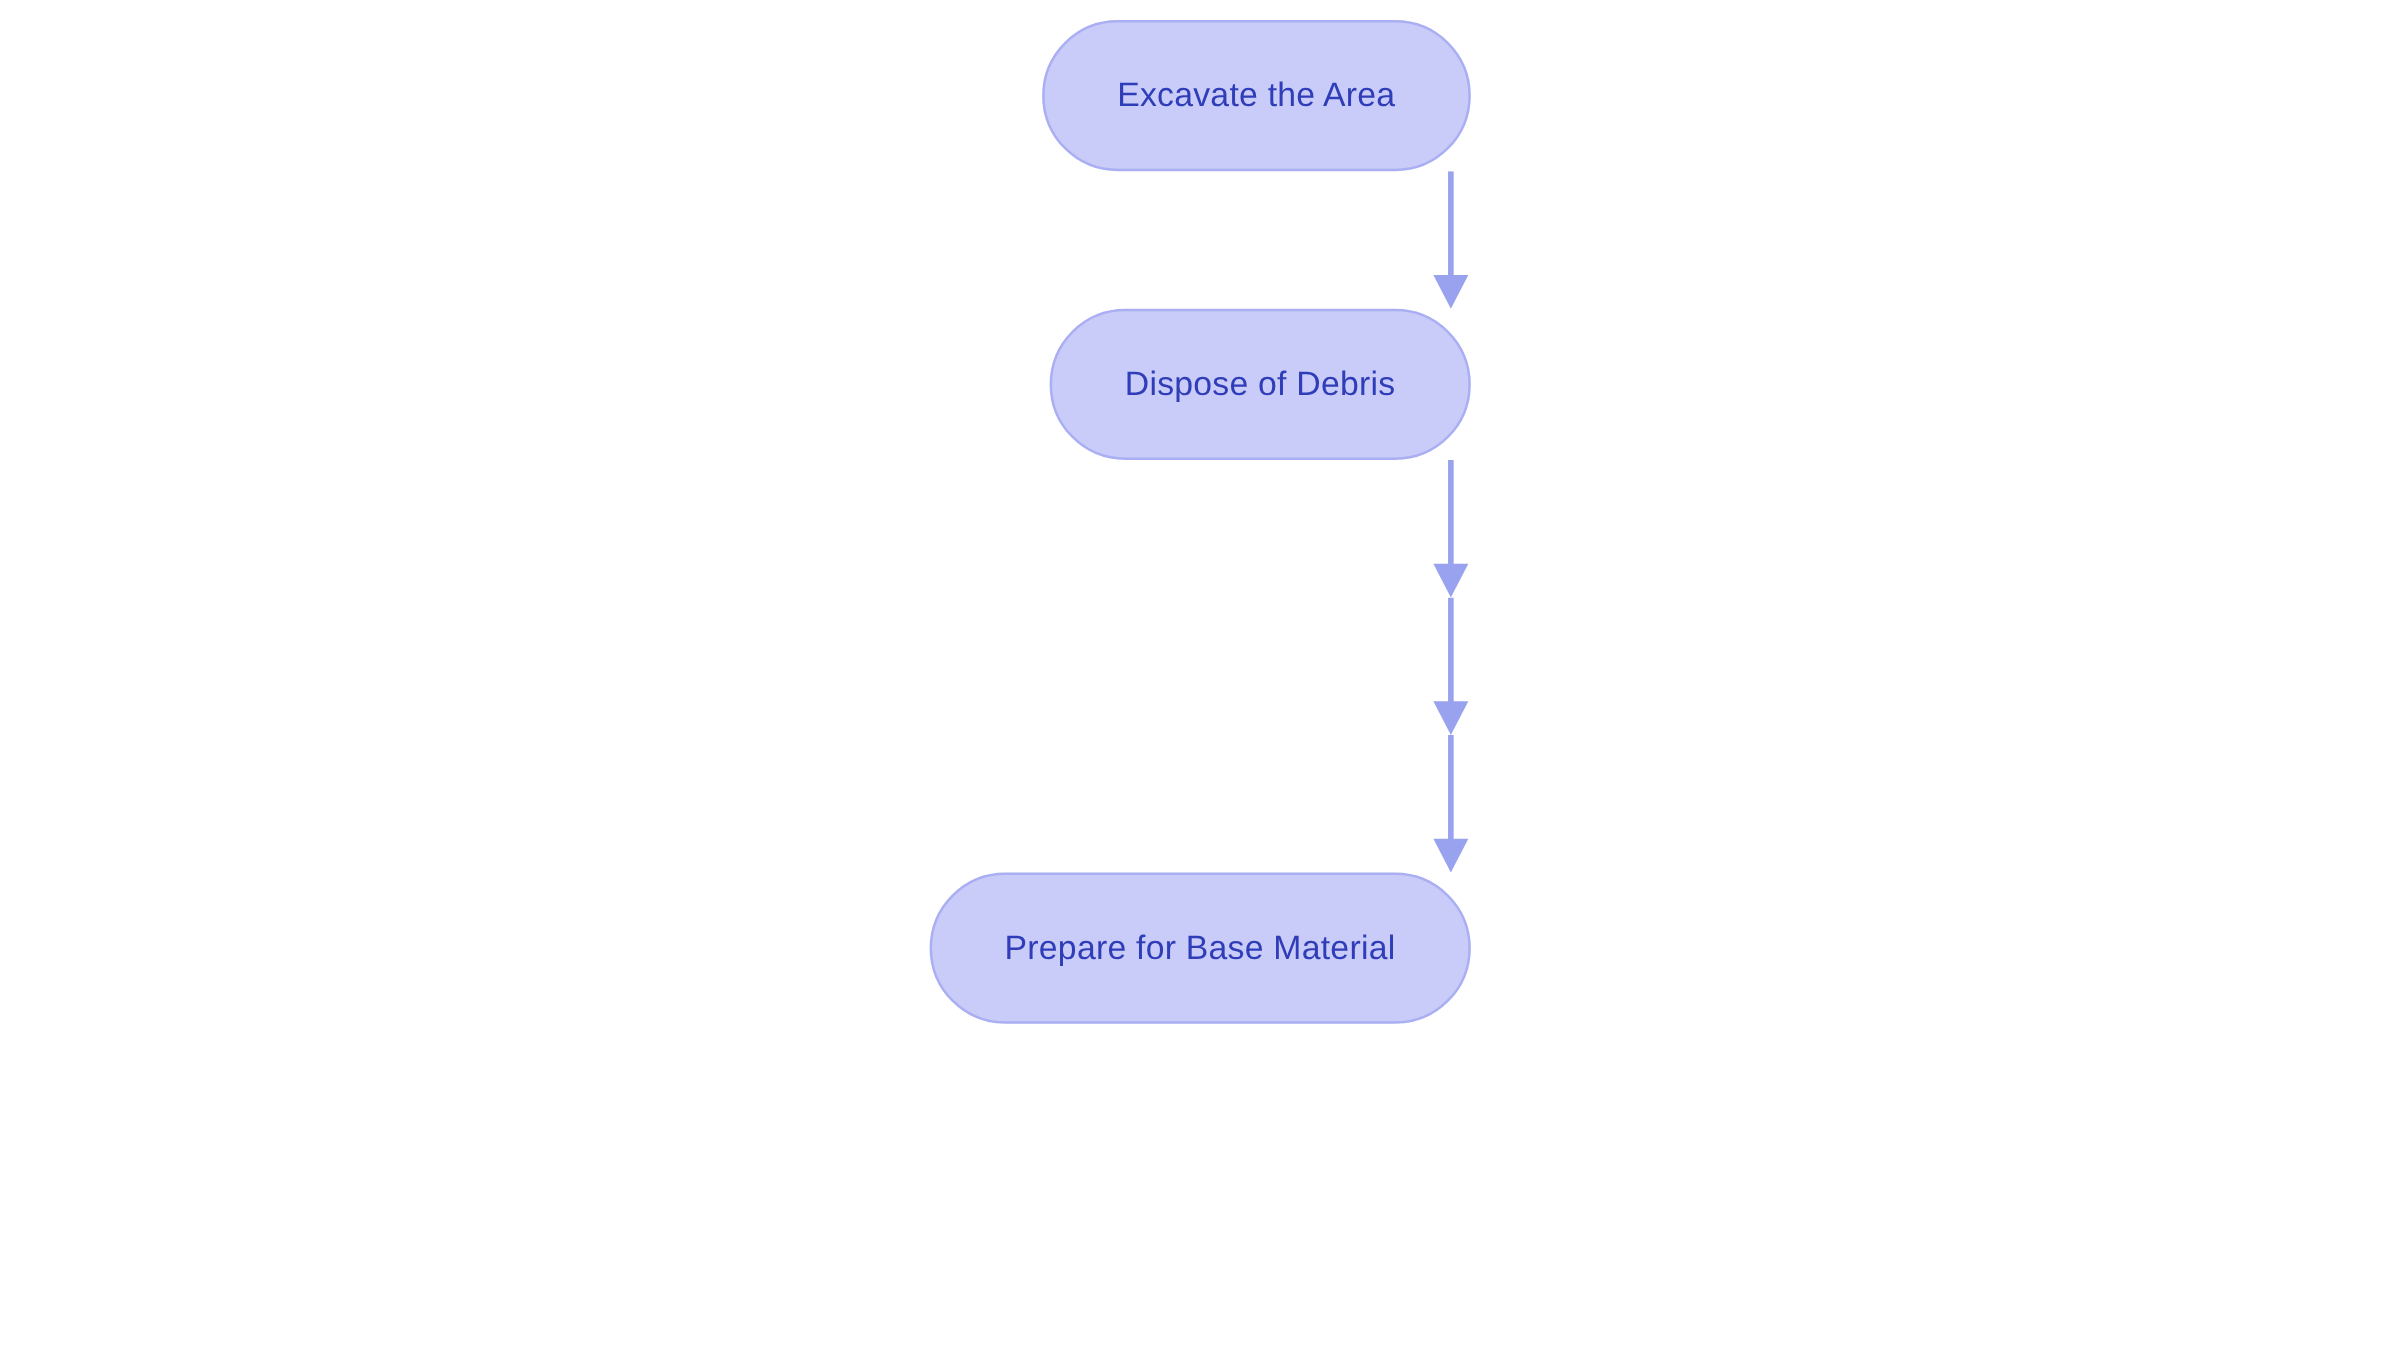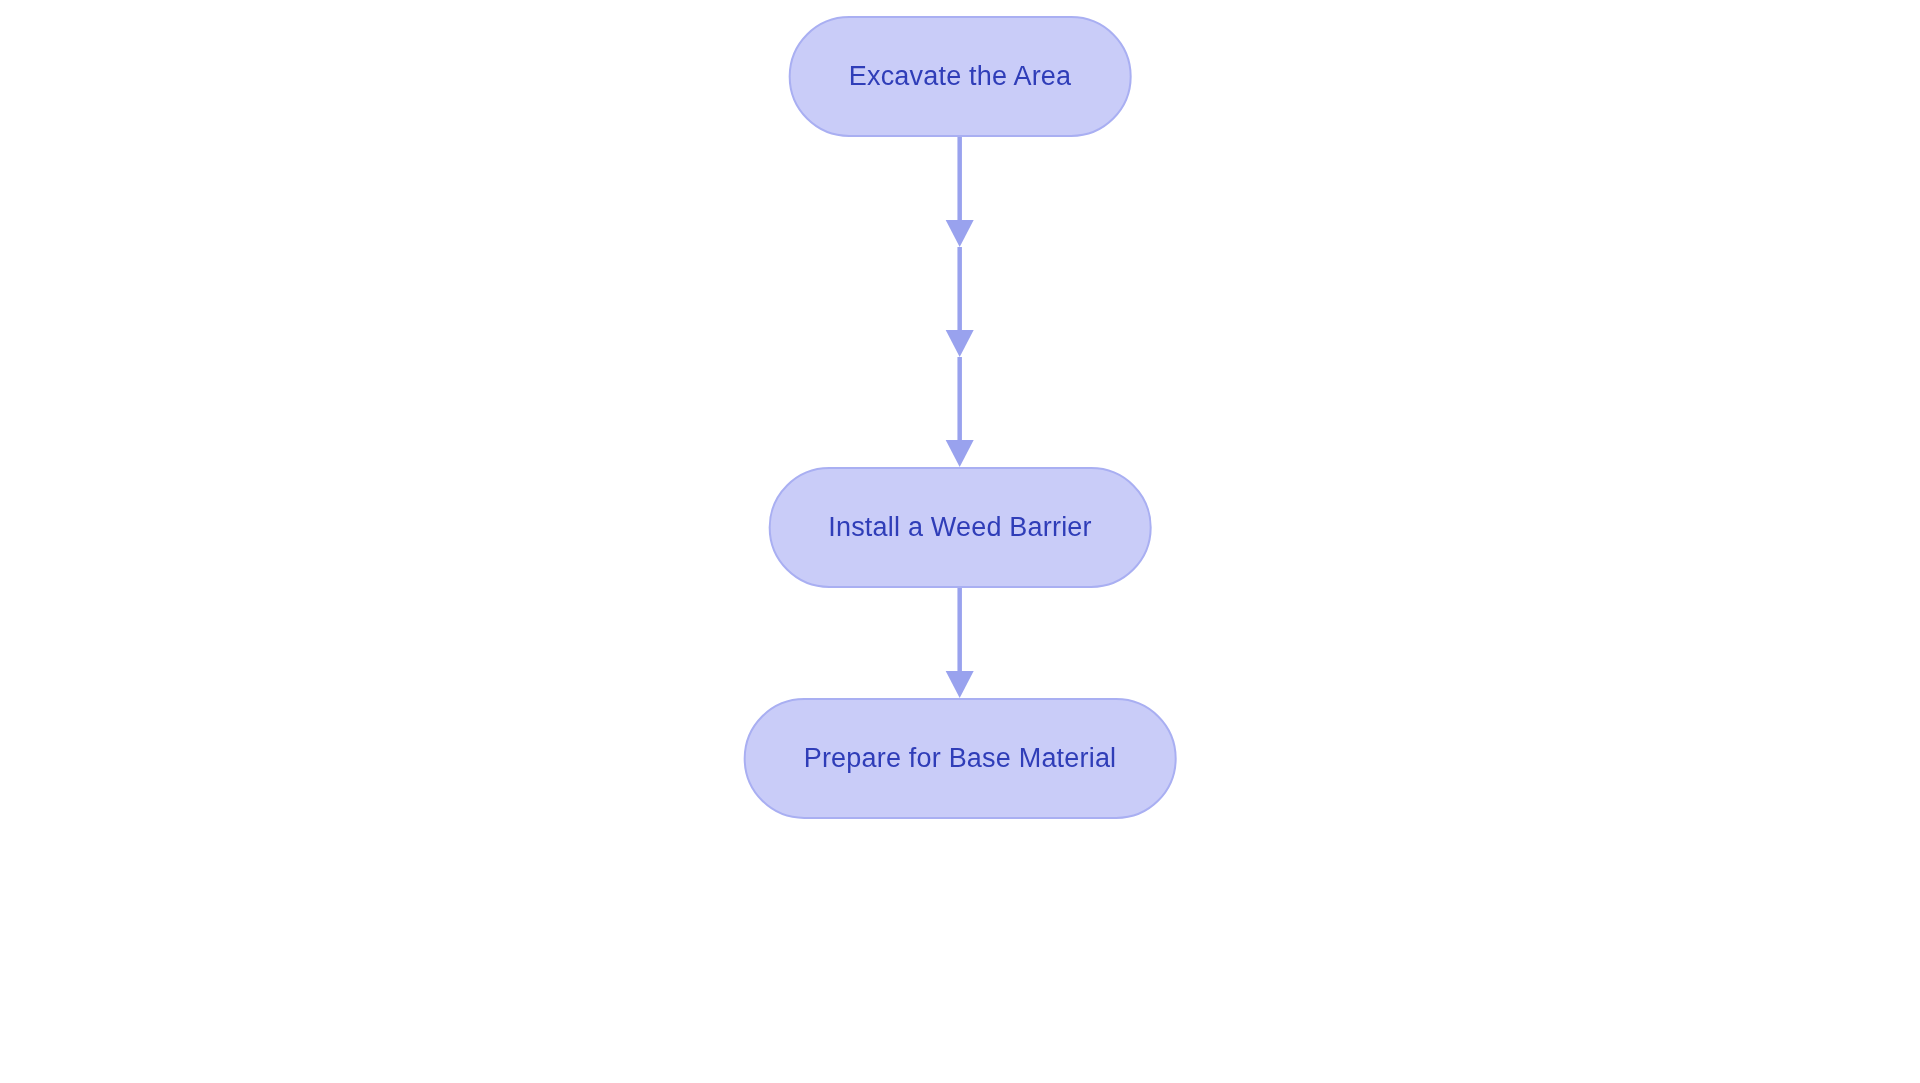"Excavate the Area" .flow-column { align-items: center -> flex-end }
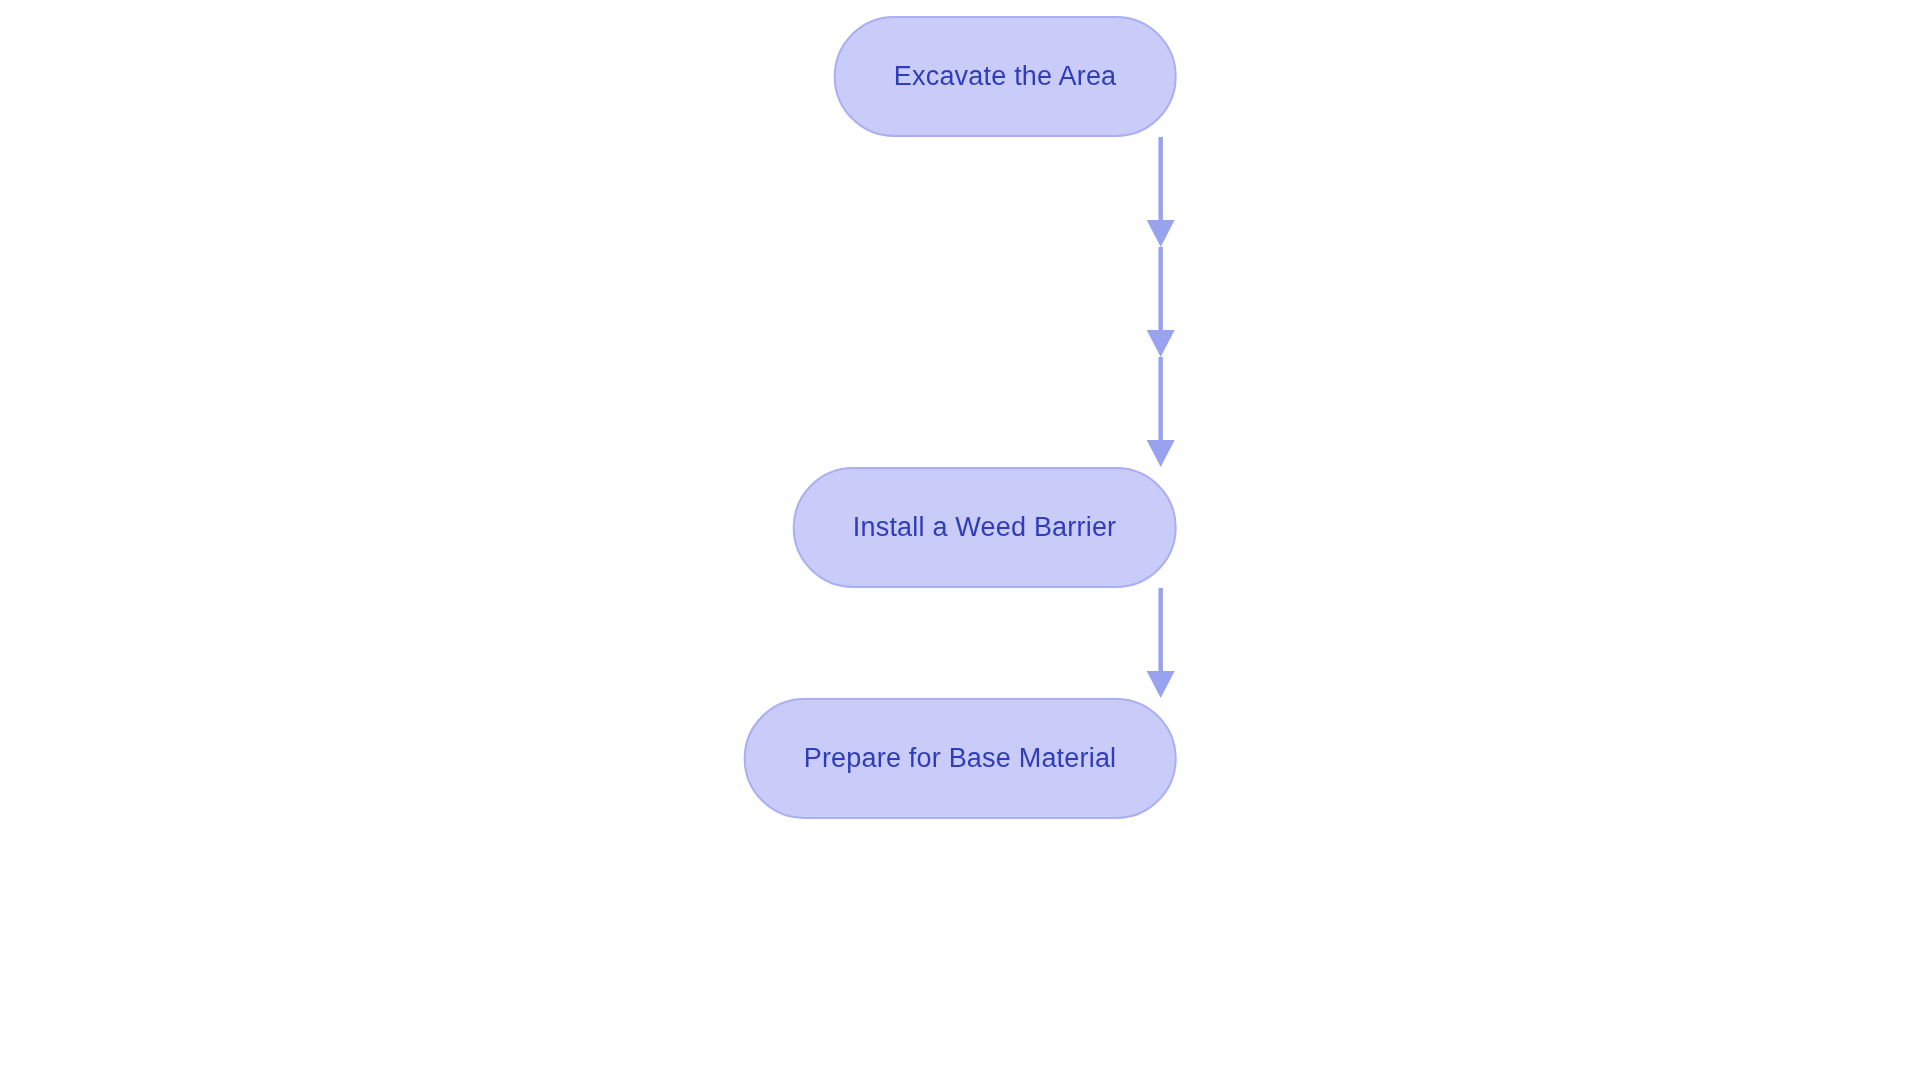"Dispose of Debris" div.flow-node { html: none -> <div> <span>Dispose of Debris</span> </div> }
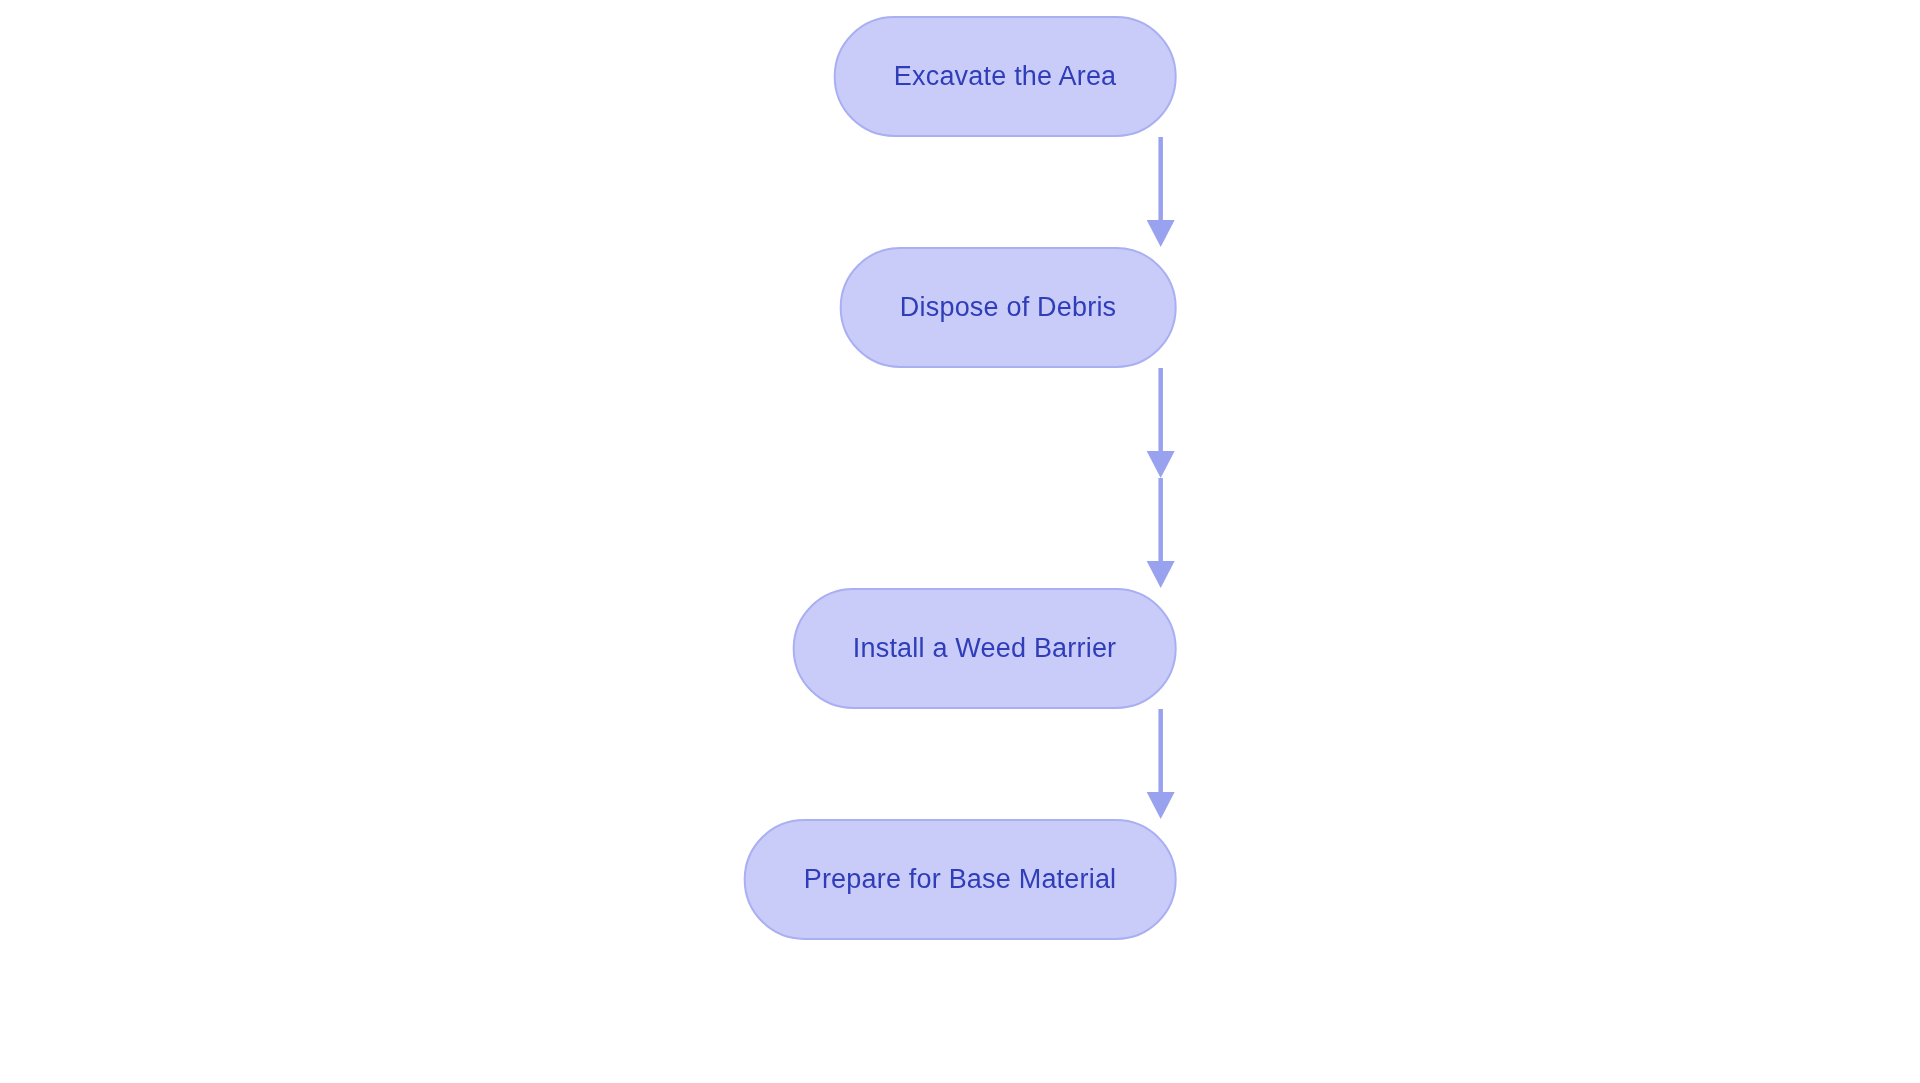"Install a Weed Barrier" div.flow-node { html: <div> <span>Install a Weed Barrier</span> </div> -> none }
